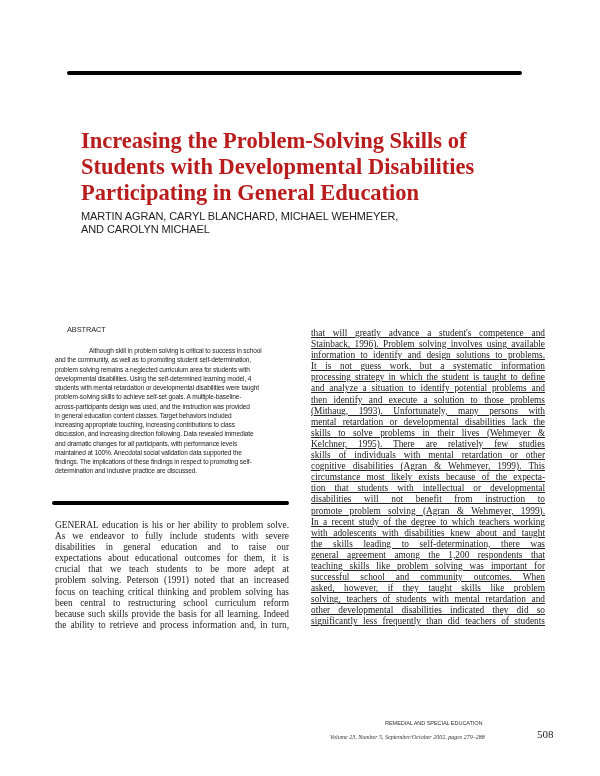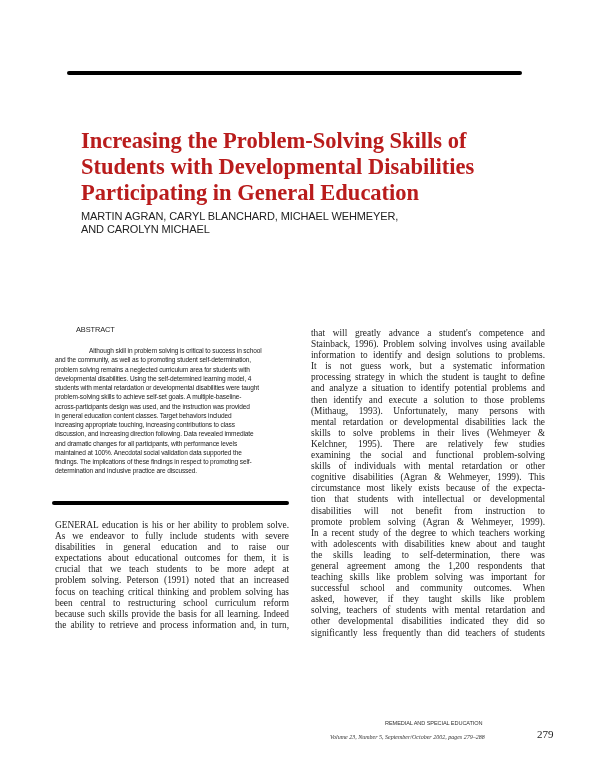"ABSTRACT" .abstract-heading { left: 76px -> 67px }
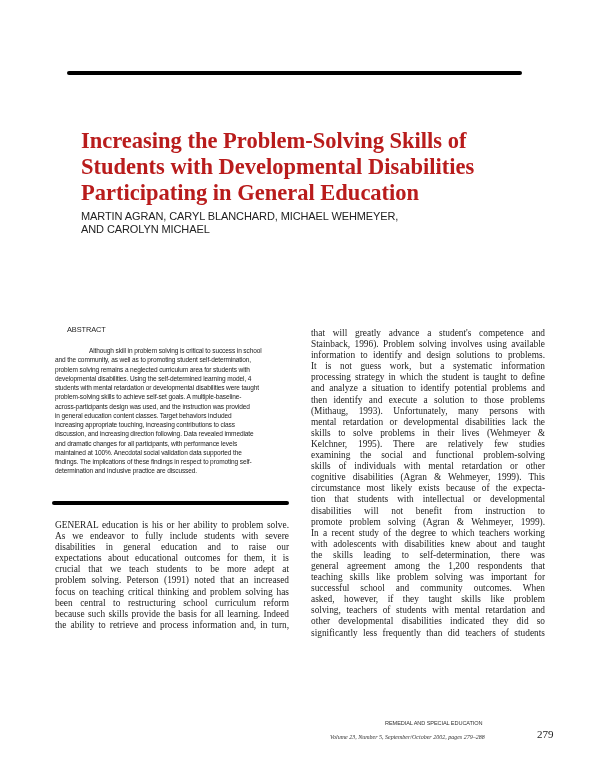"that will greatly advance a" .col-right { text-decoration: none -> underline }
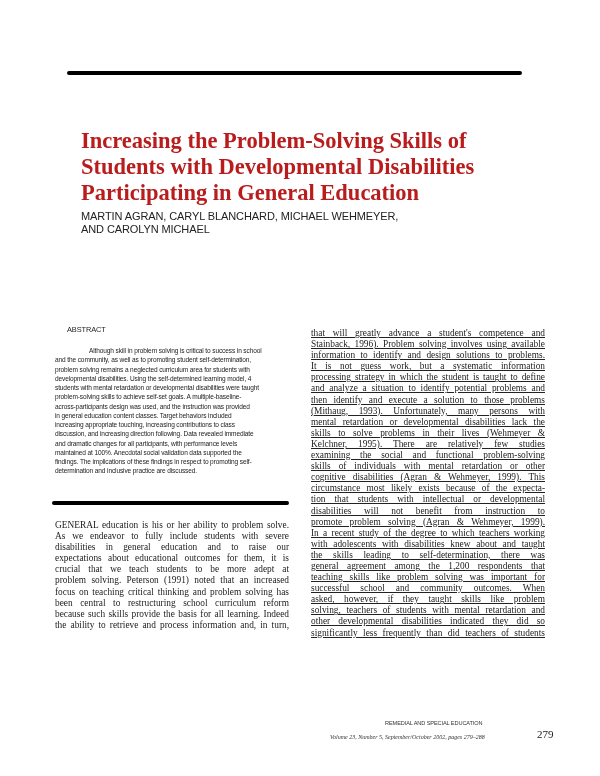"examining the social and functional" div { html: <div>examining the social and functional problem-solving</div> -> none }
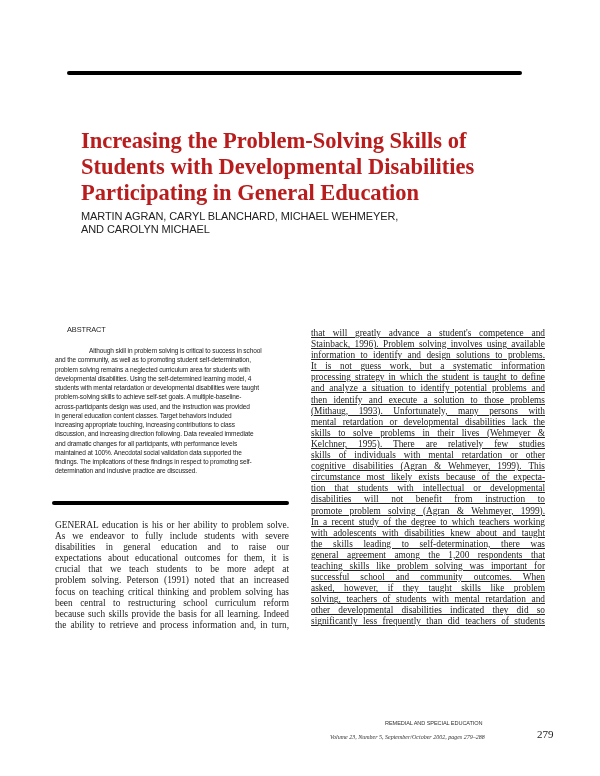"279" div.abs { text: 279 -> 508 }
